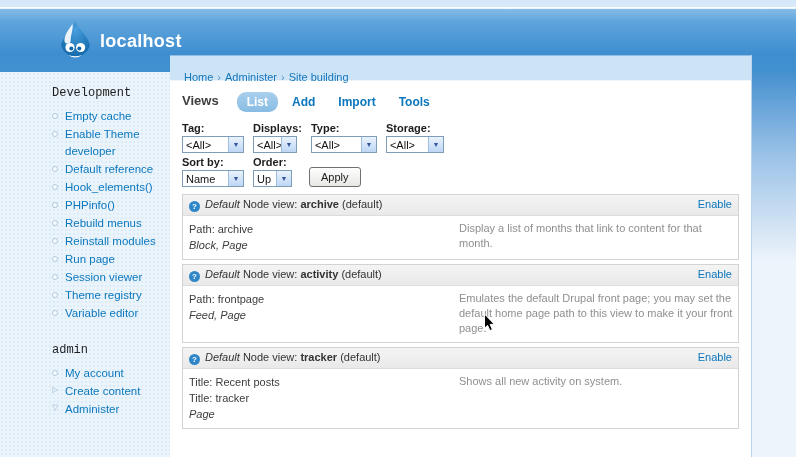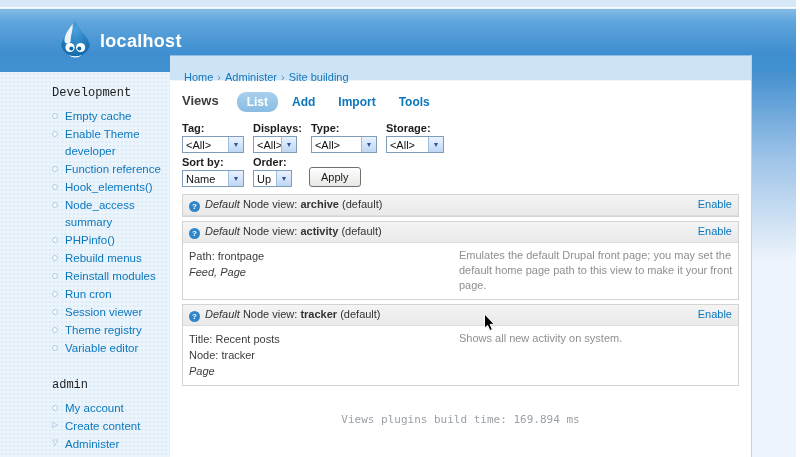"Function reference" a { text: Function -> Default }
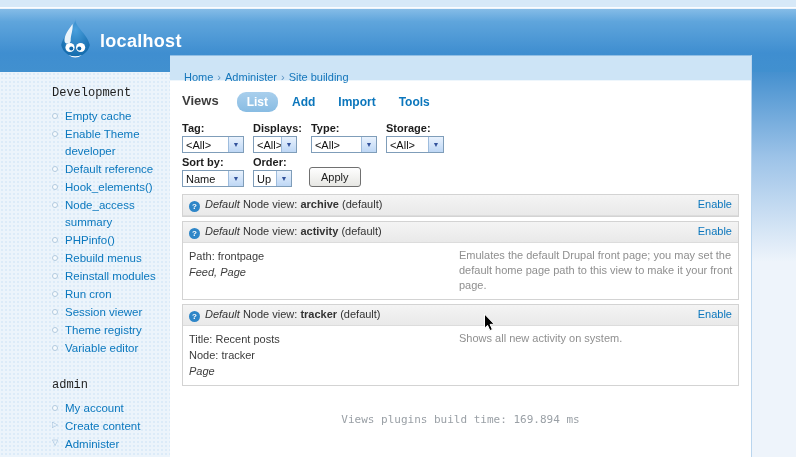"Node_access summary" a { html: <a>Node_access summary</a> -> none }
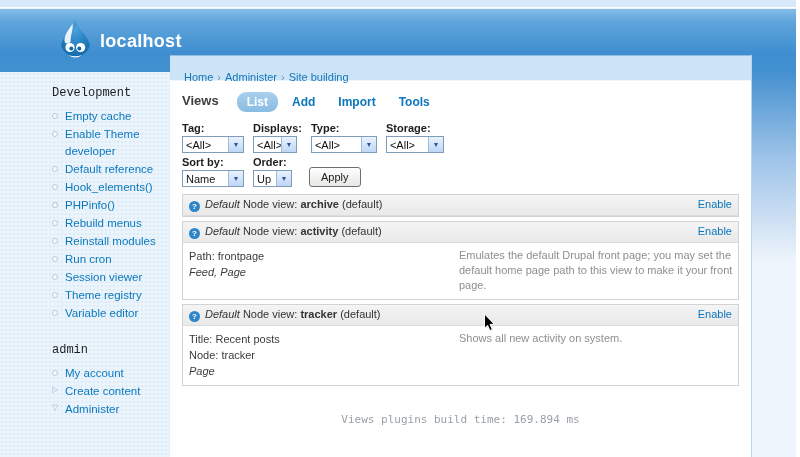"Path: archive" div.vbody { html: none -> <div> <div> <div>Path: archive</div> <div>Block, Page</div> </div> <div>Display a list of months that link to content for that month.</div> </div> }
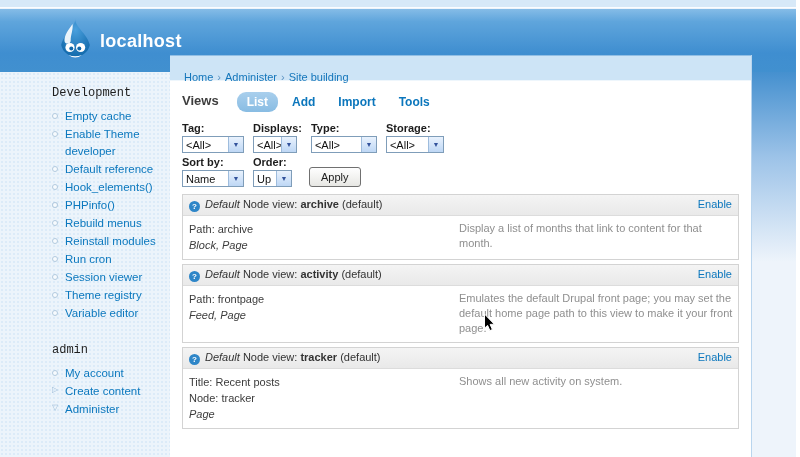"Run cron" a { text: cron -> page }
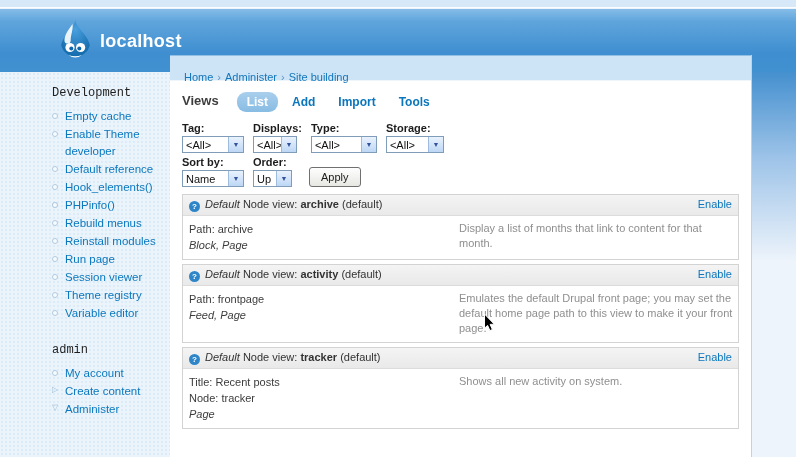"Node: tracker" div { text: Node -> Title }
